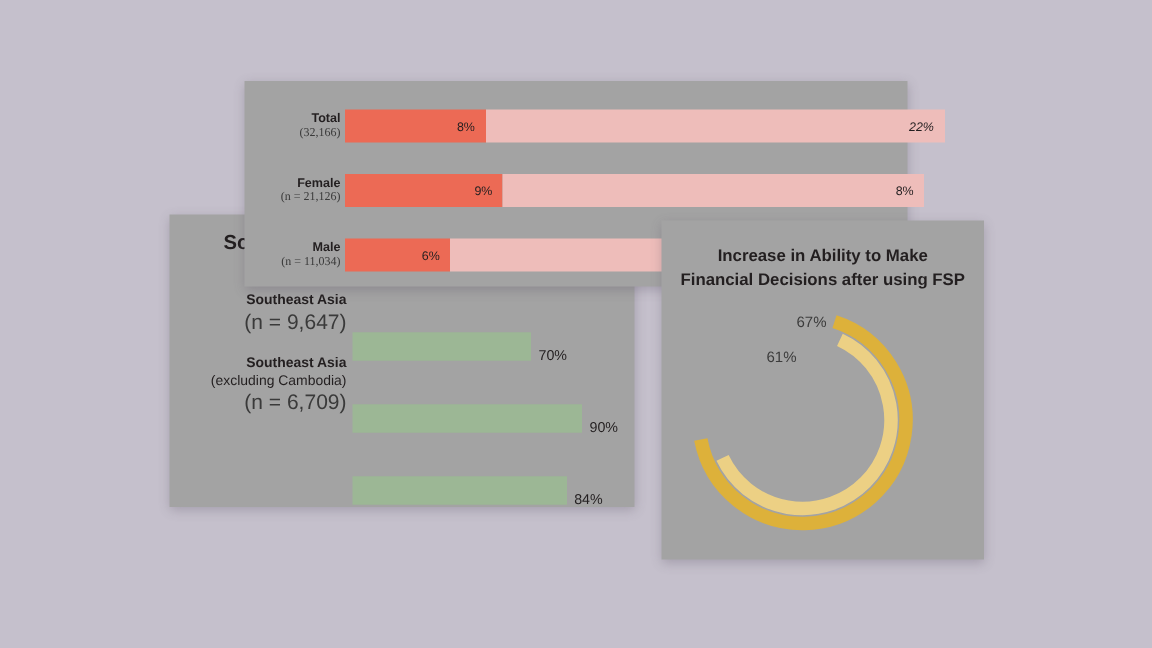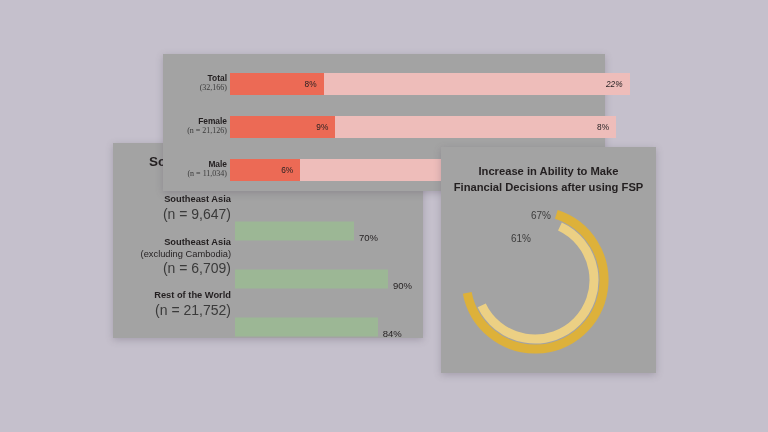"Rest of the World" div.glabel { html: <div> <span>Rest of the World</span> <span>(n = 21,752)</span> </div> -> none }
